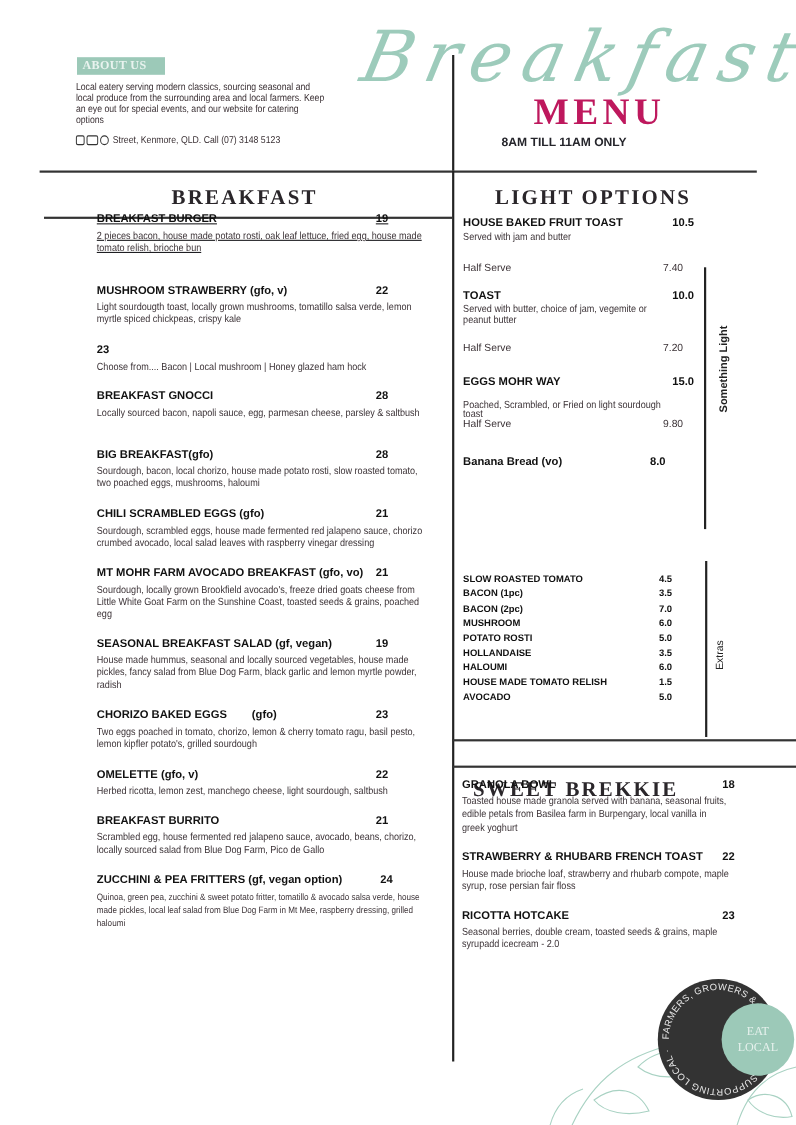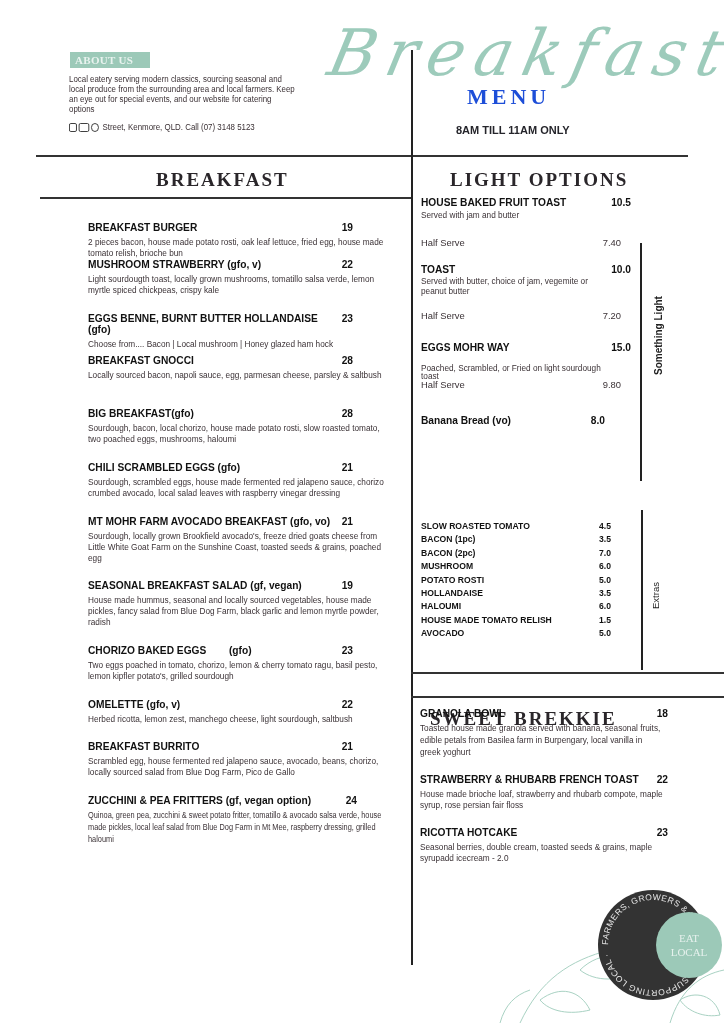"MENU" .menu-title { color: #1d4ed8 -> #be185d; font-size: 22px -> 34px; left: 467px -> 485px }
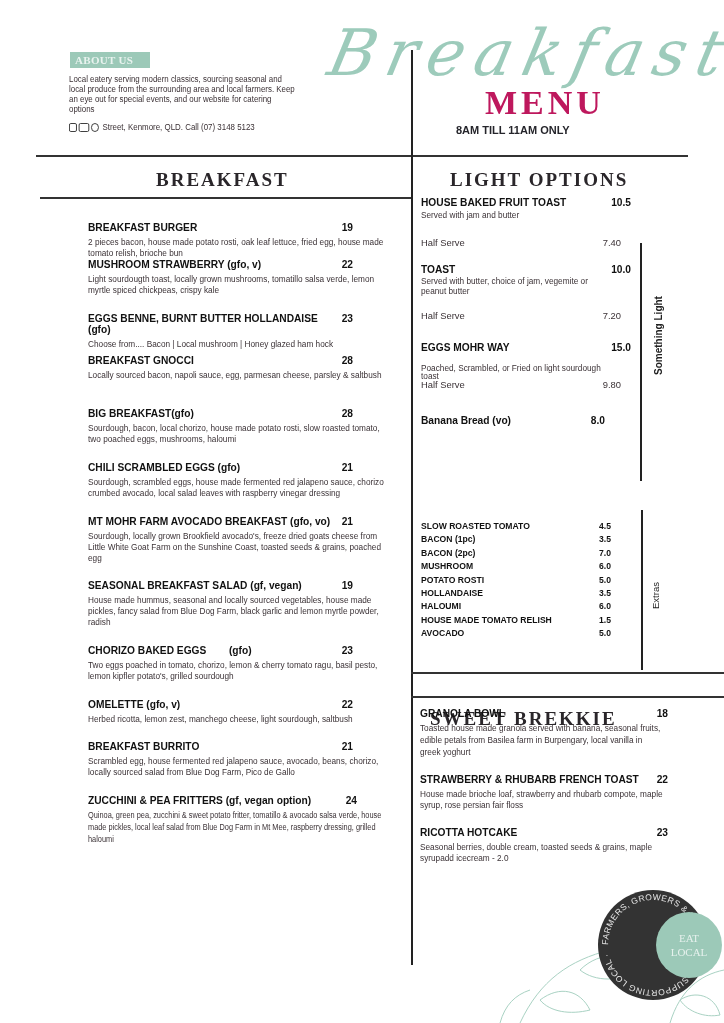"BREAKFAST BURGER" div.item { text-decoration: none -> underline; top: 222px -> 194px }
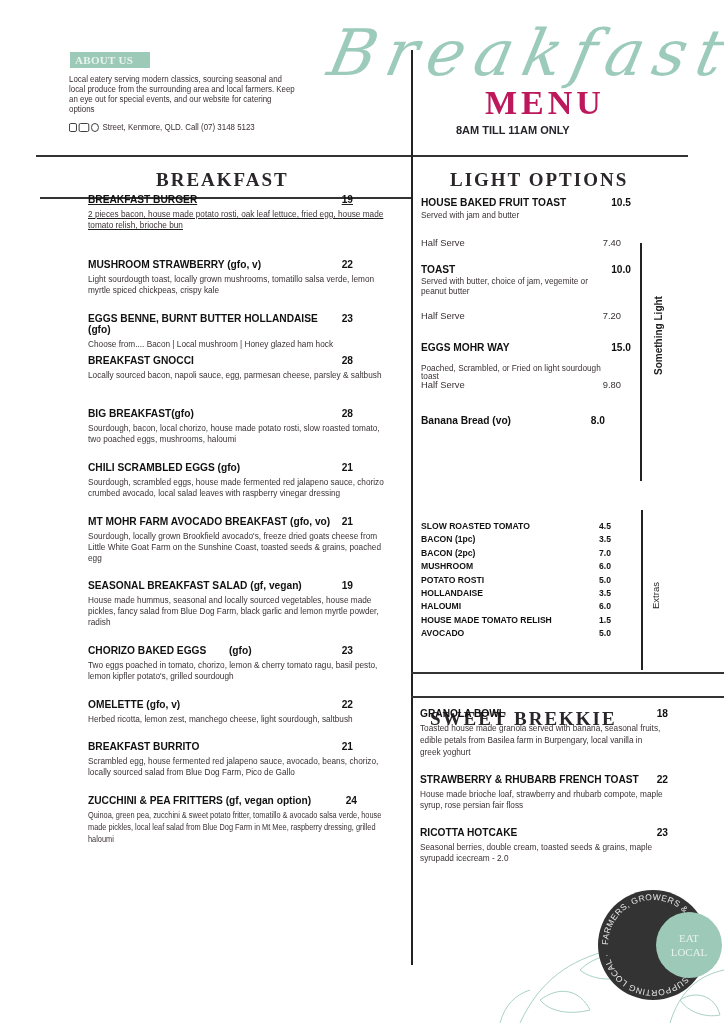"EGGS BENNE, BURNT BUTTER HOLLANDAISE" span { html: <span>EGGS BENNE, BURNT BUTTER HOLLANDAISE (gfo)</span> -> none }
